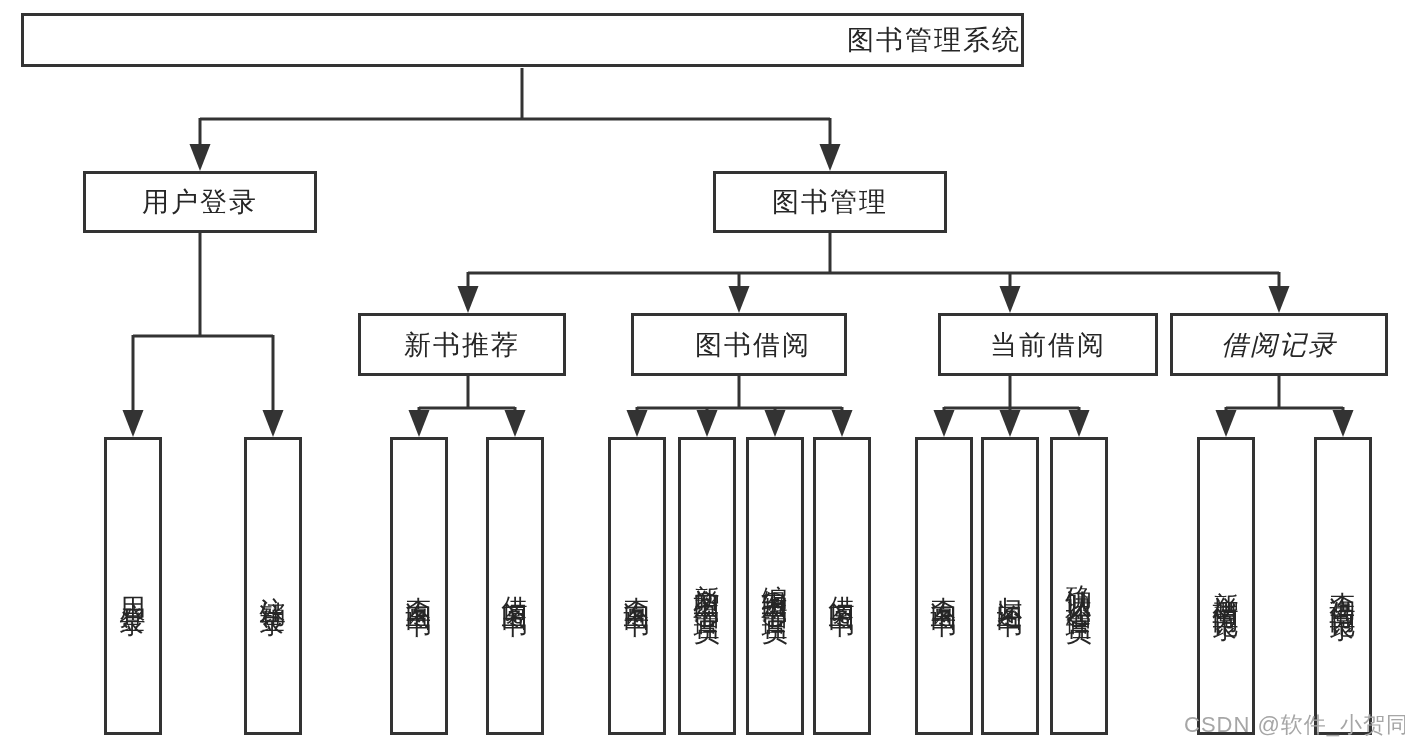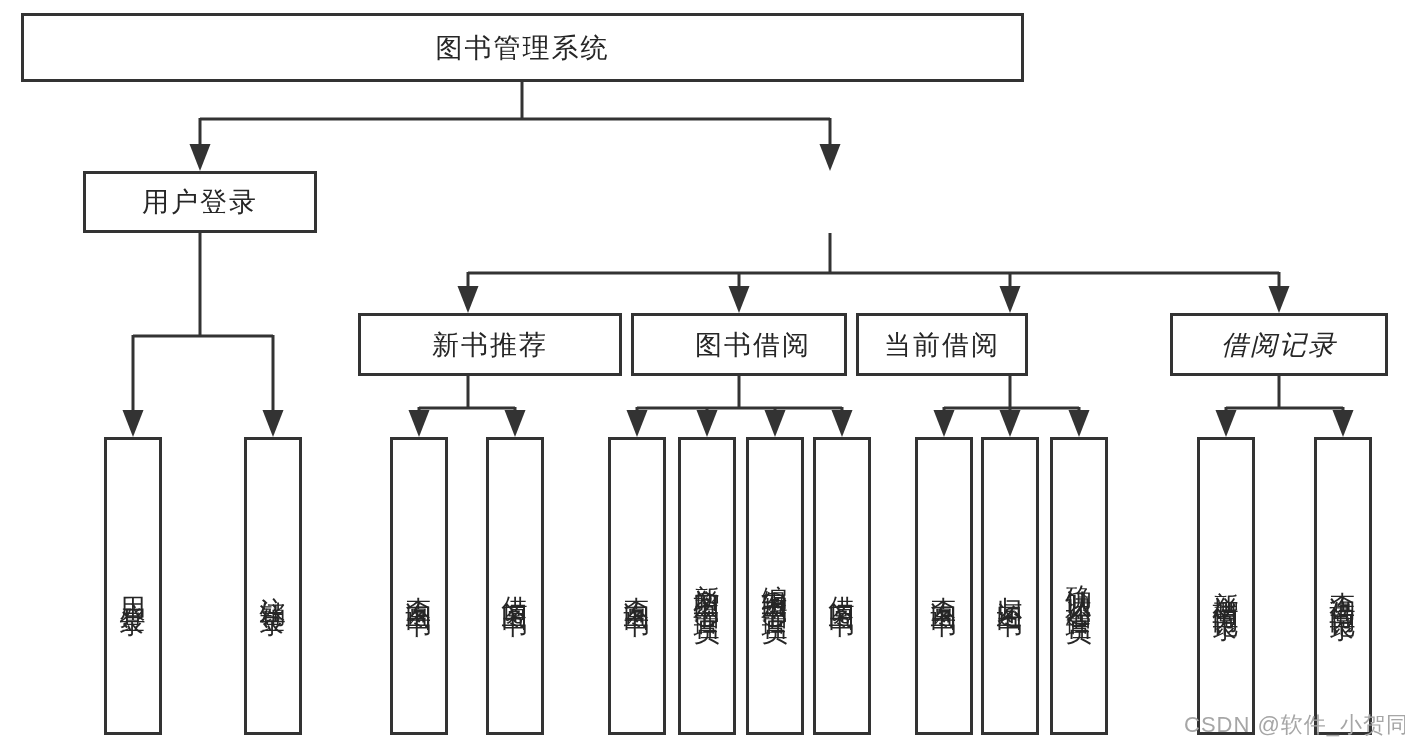"图书管理系统" .node.root { height: 69px -> 54px; justify-content: none -> flex-end }
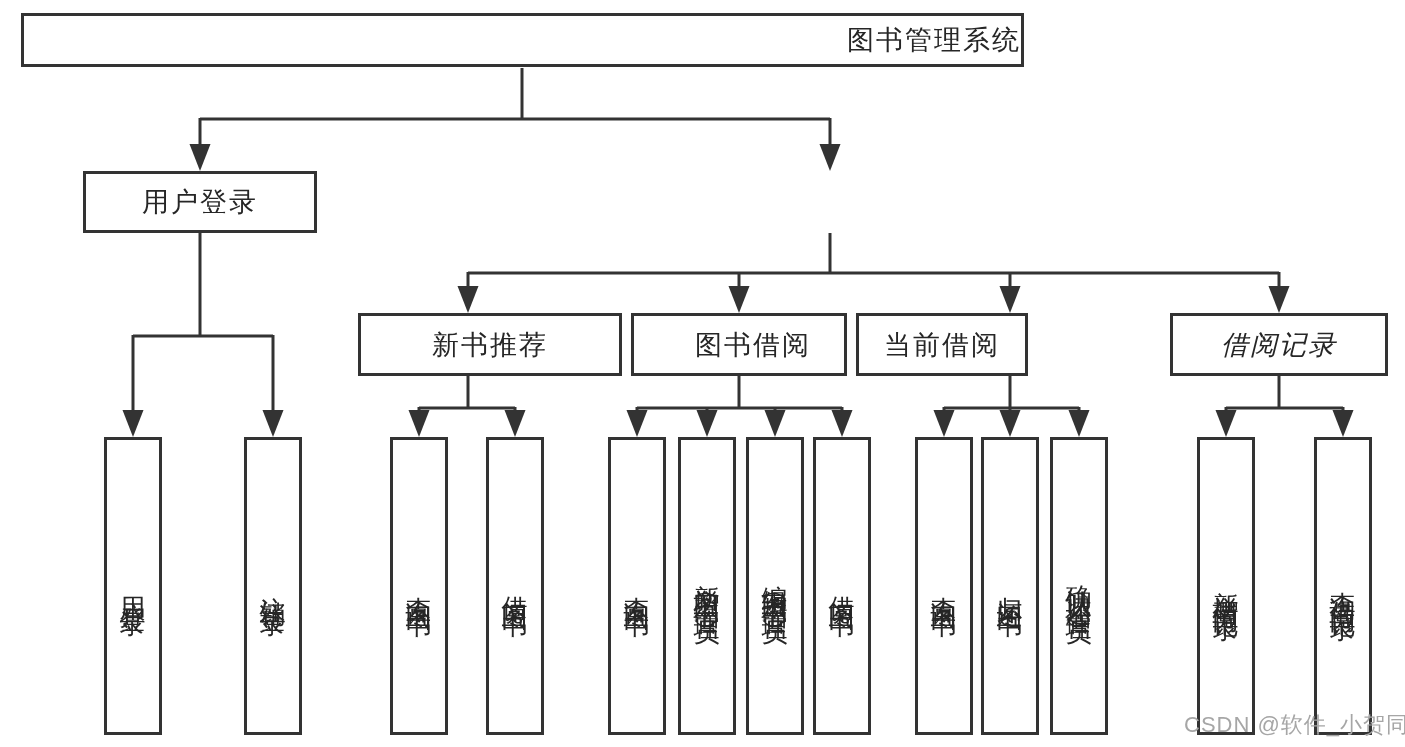"图书管理" div.node { html: none -> <div> <span>图书管理</span> </div> }
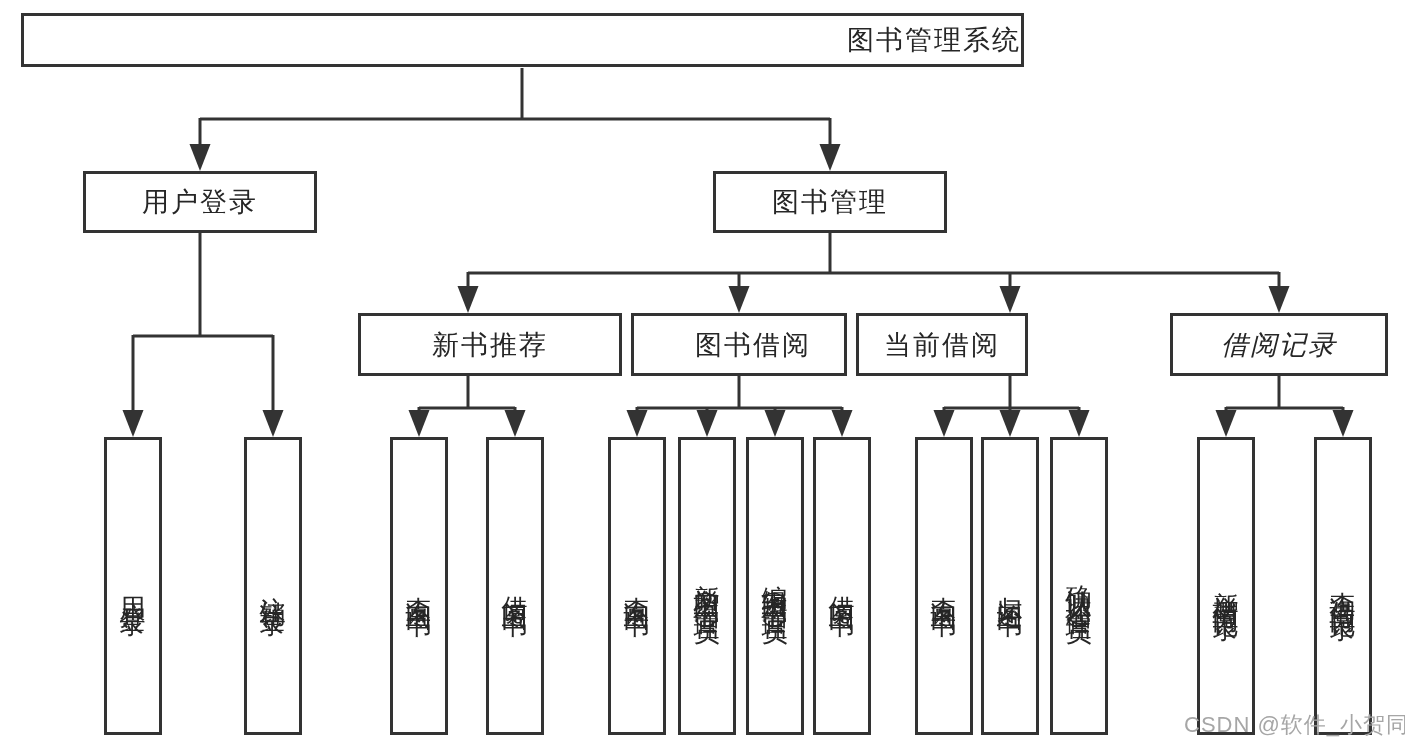"新书推荐" div.node { width: 264px -> 208px }
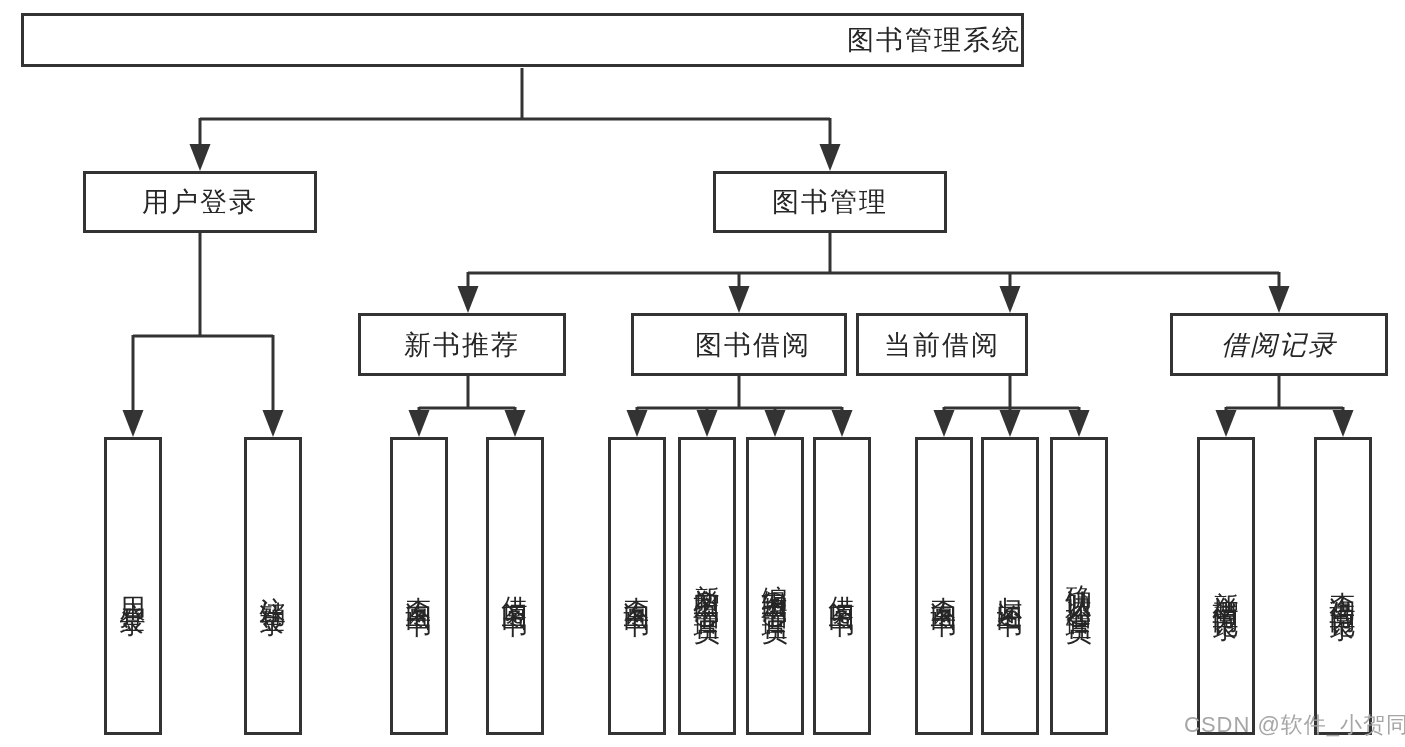"当前借阅" div.node { left: 856px -> 938px; width: 172px -> 220px }
